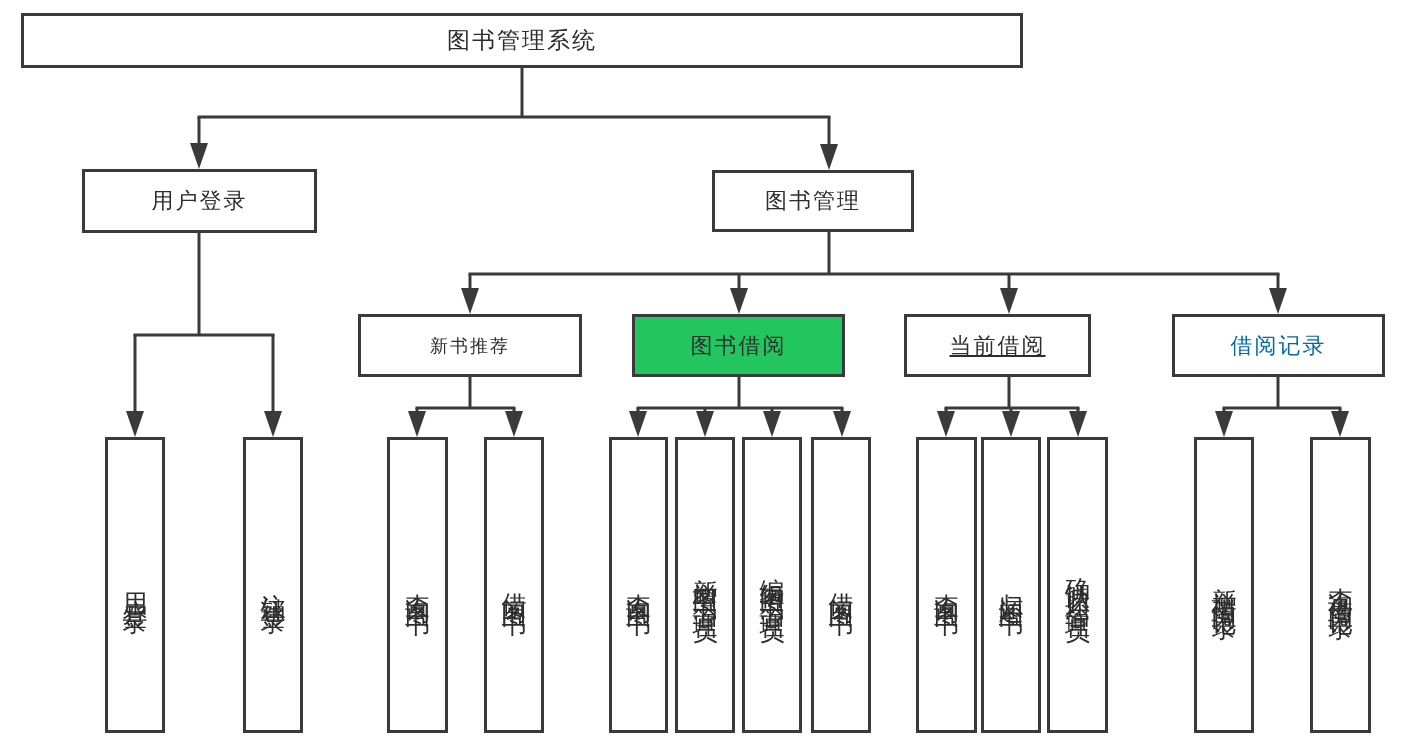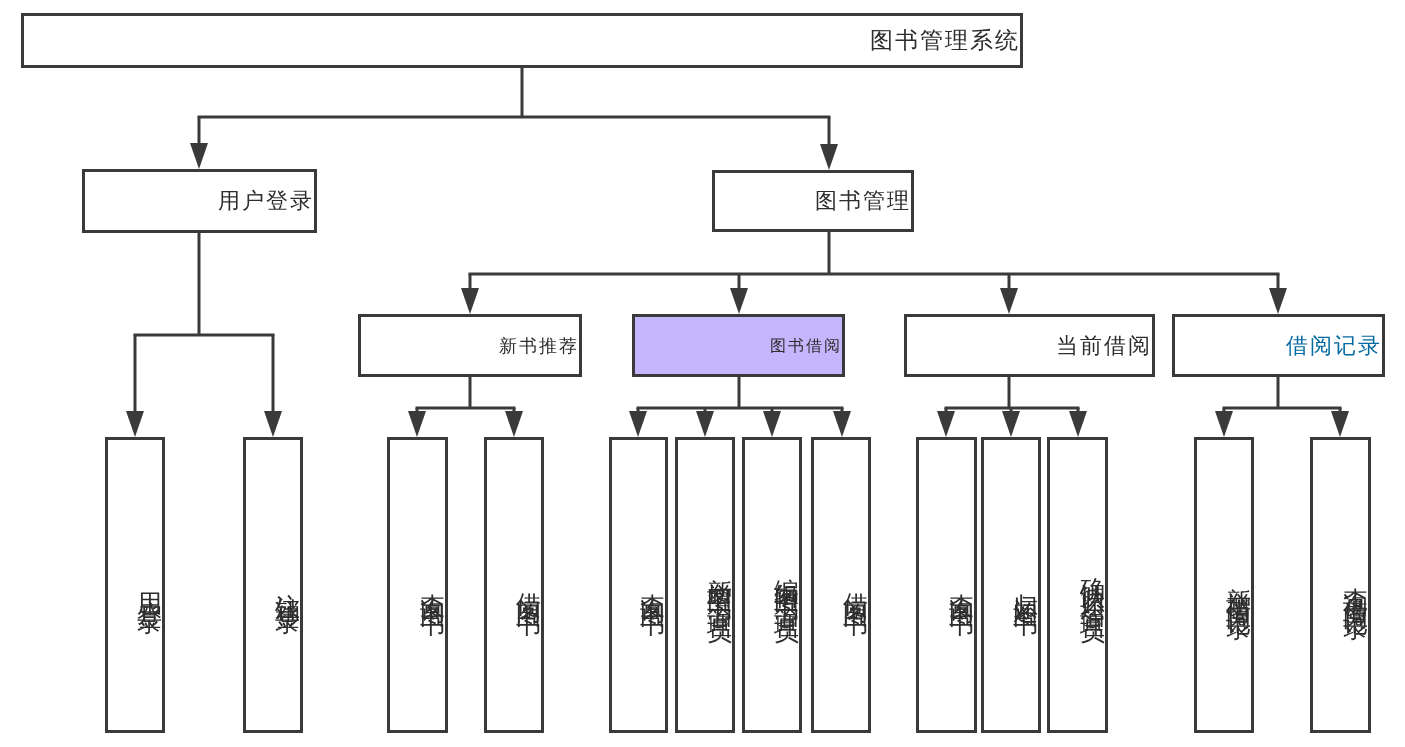"图书管理系统" .node { justify-content: flex-end -> center }
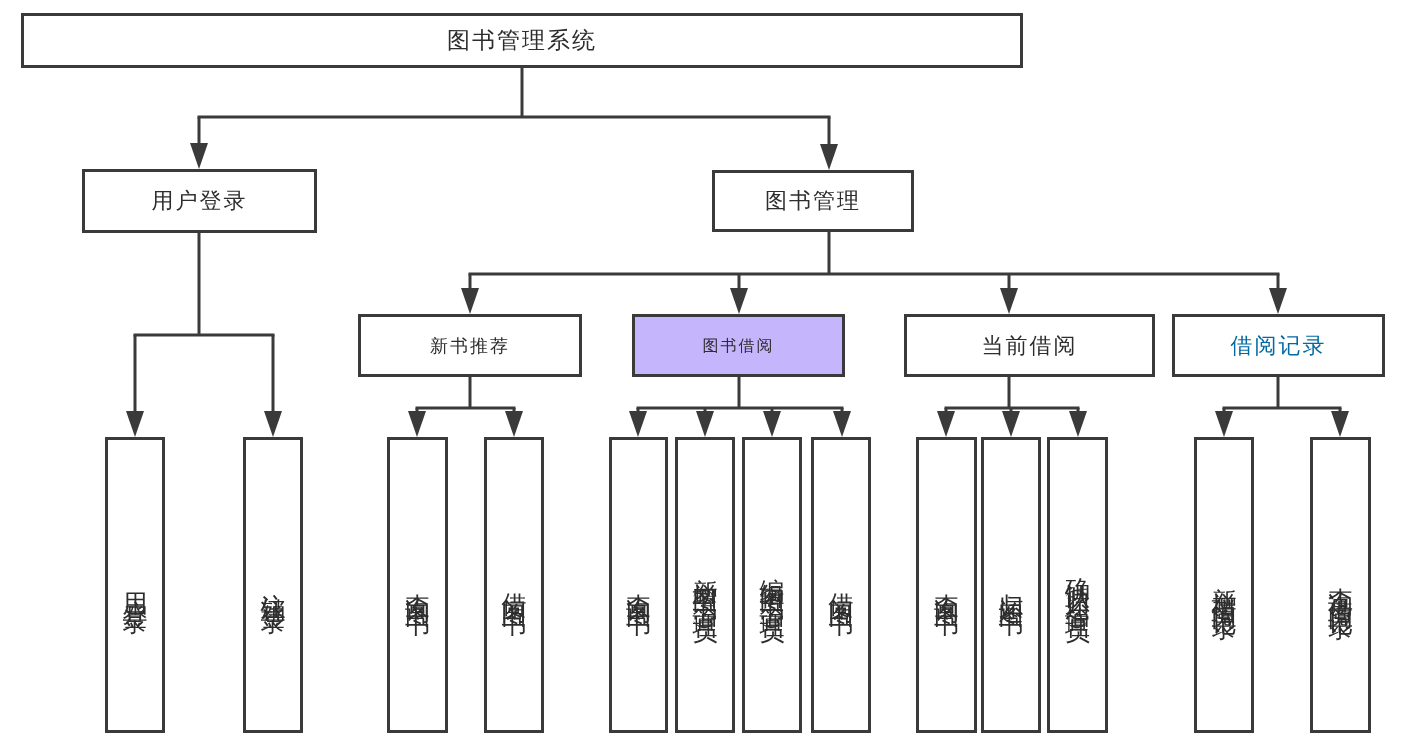"图书借阅" div.node { background: #c4b5fd -> #22c55e; font-size: 16px -> 22px }
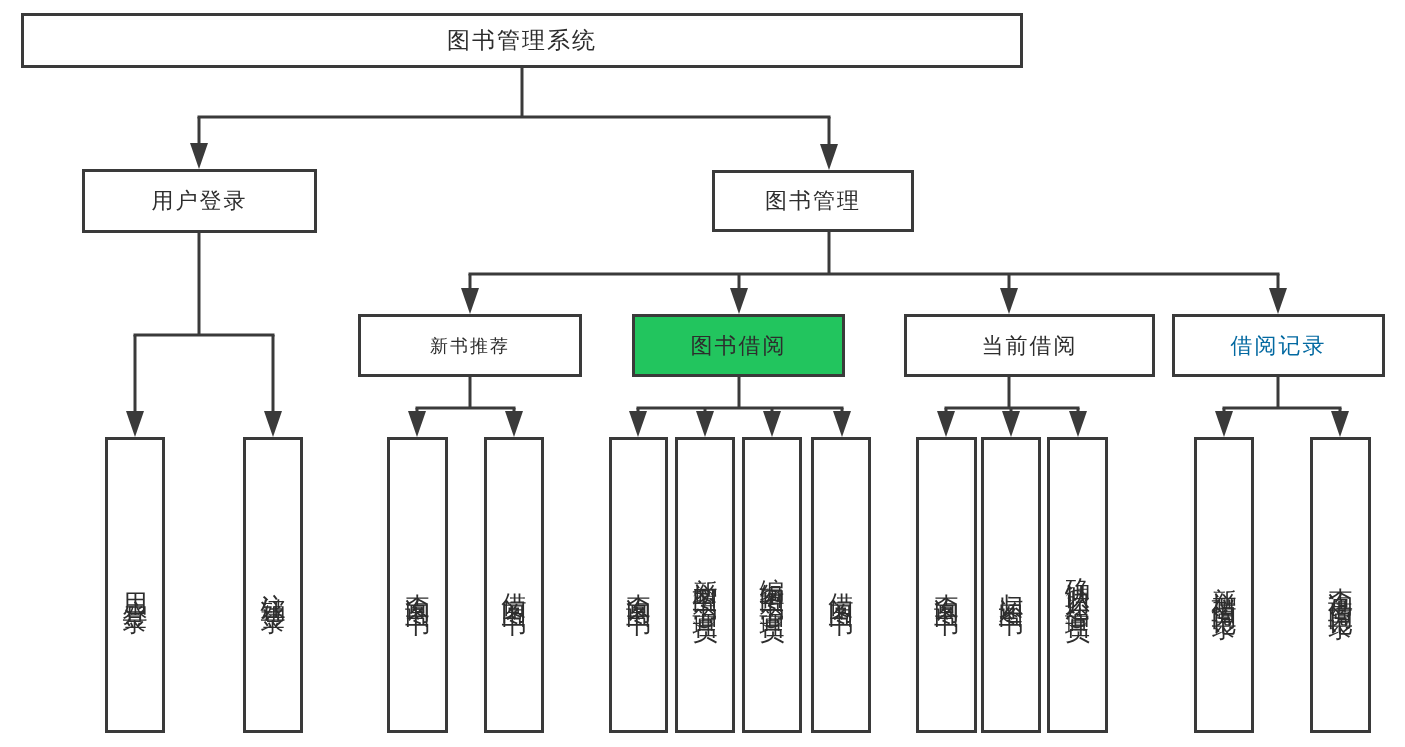"当前借阅" div.node { text-decoration: none -> underline; width: 251px -> 187px }
